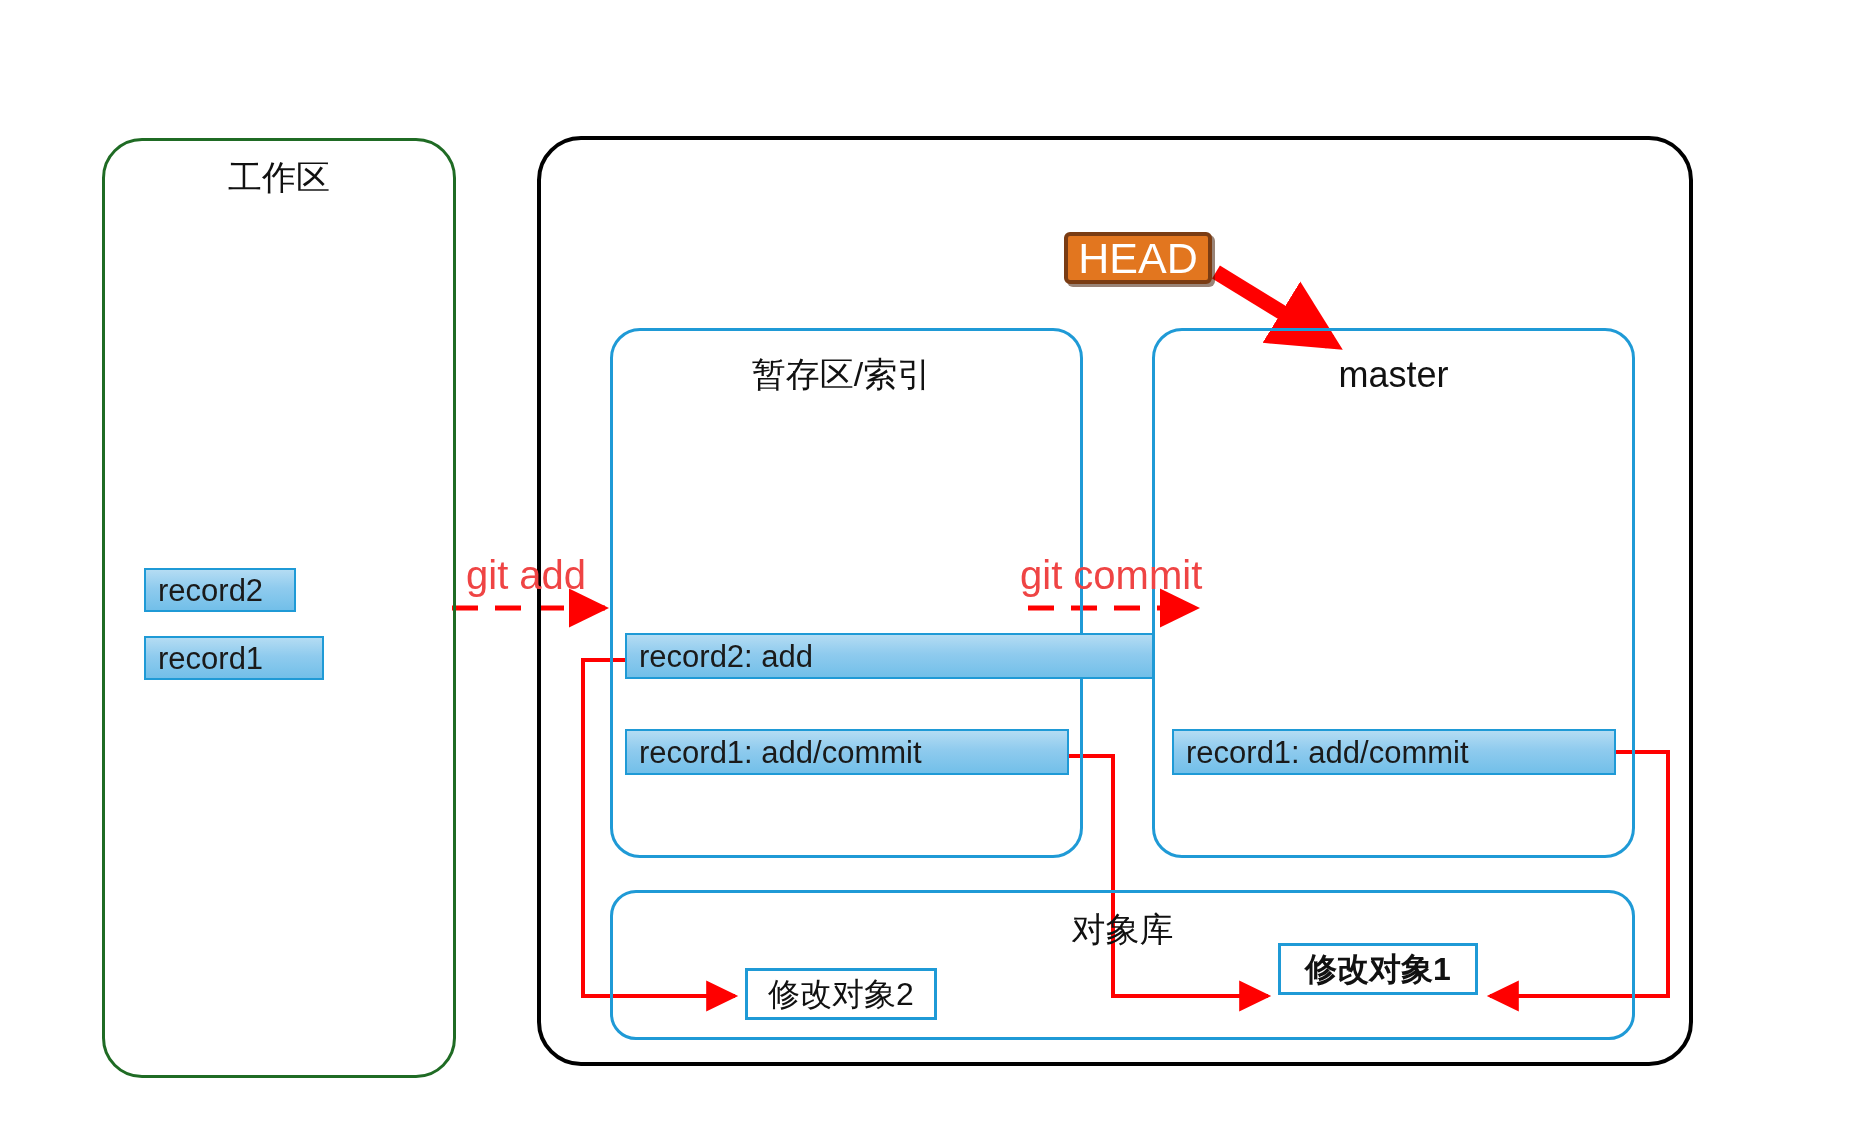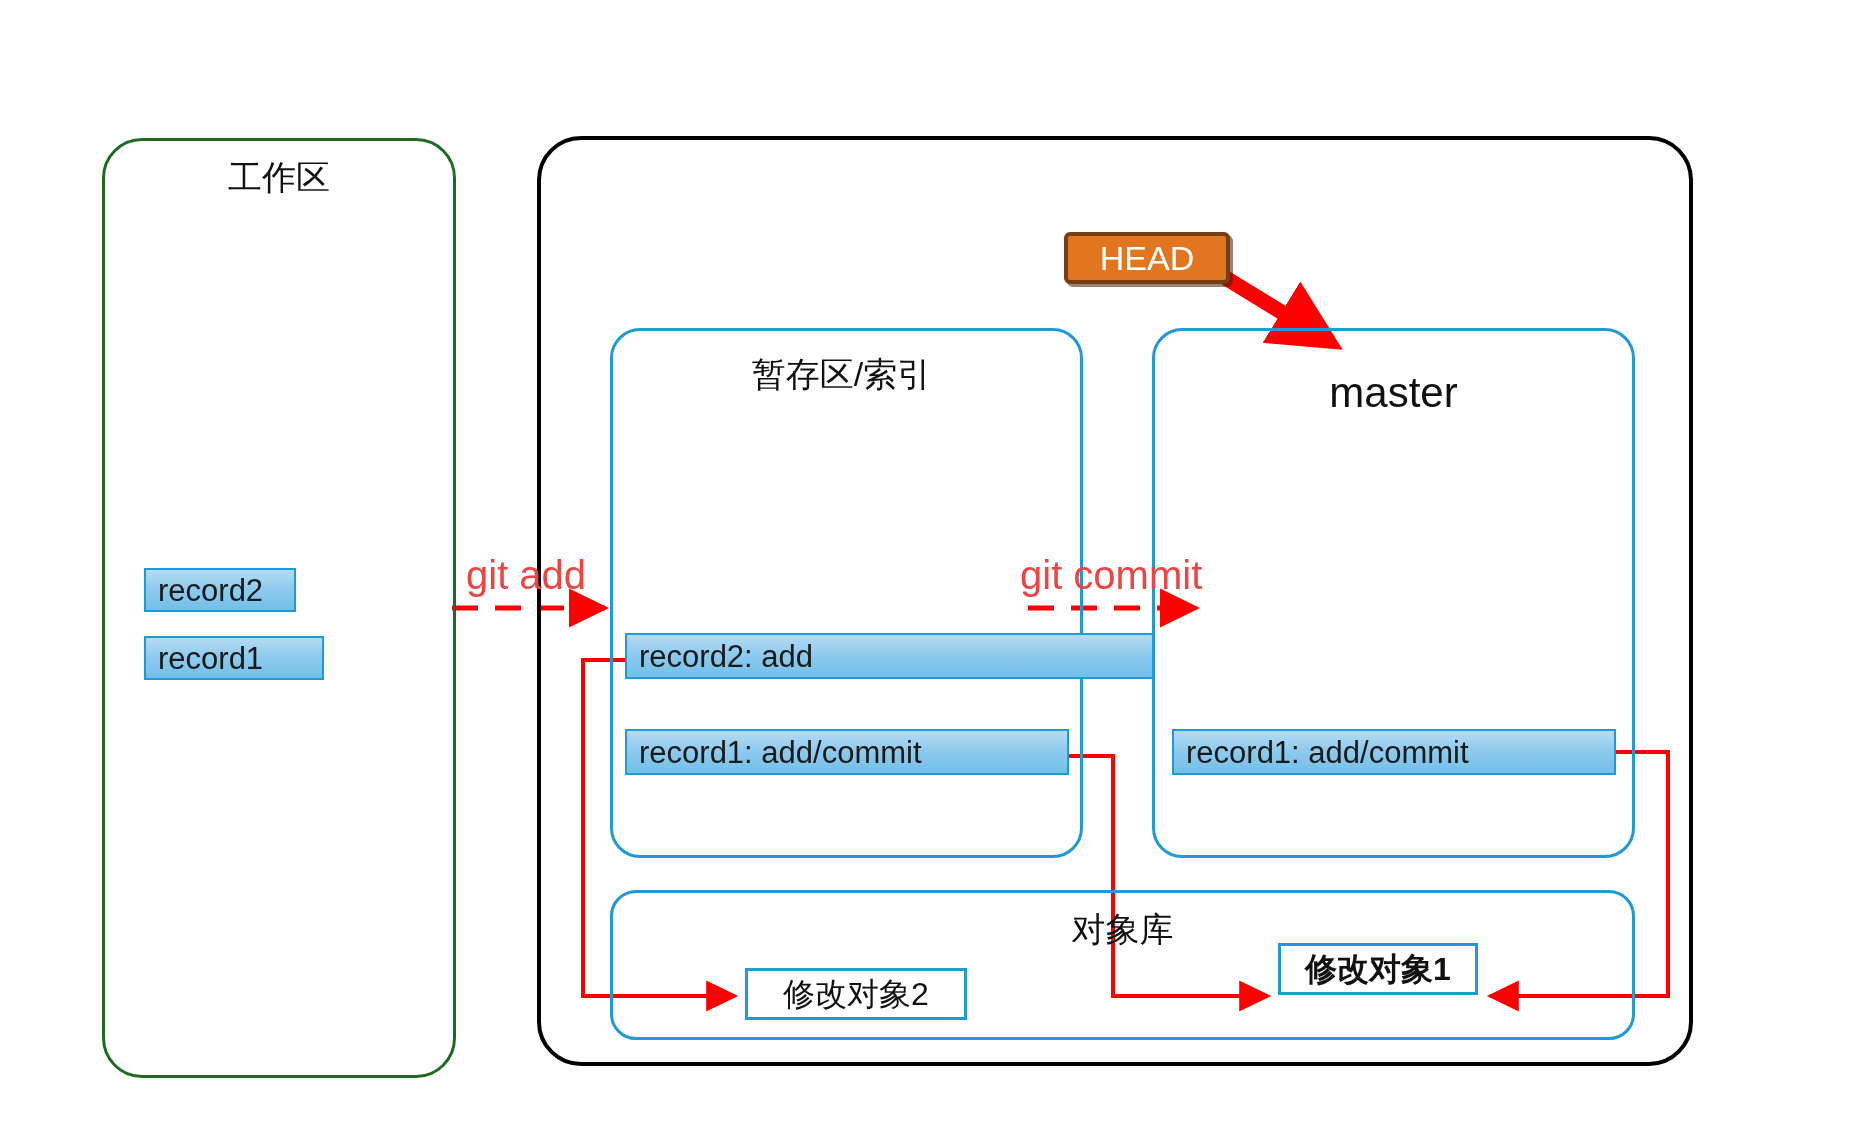"HEAD" .head-box { font-size: 34px -> 43px; width: 166px -> 148px }
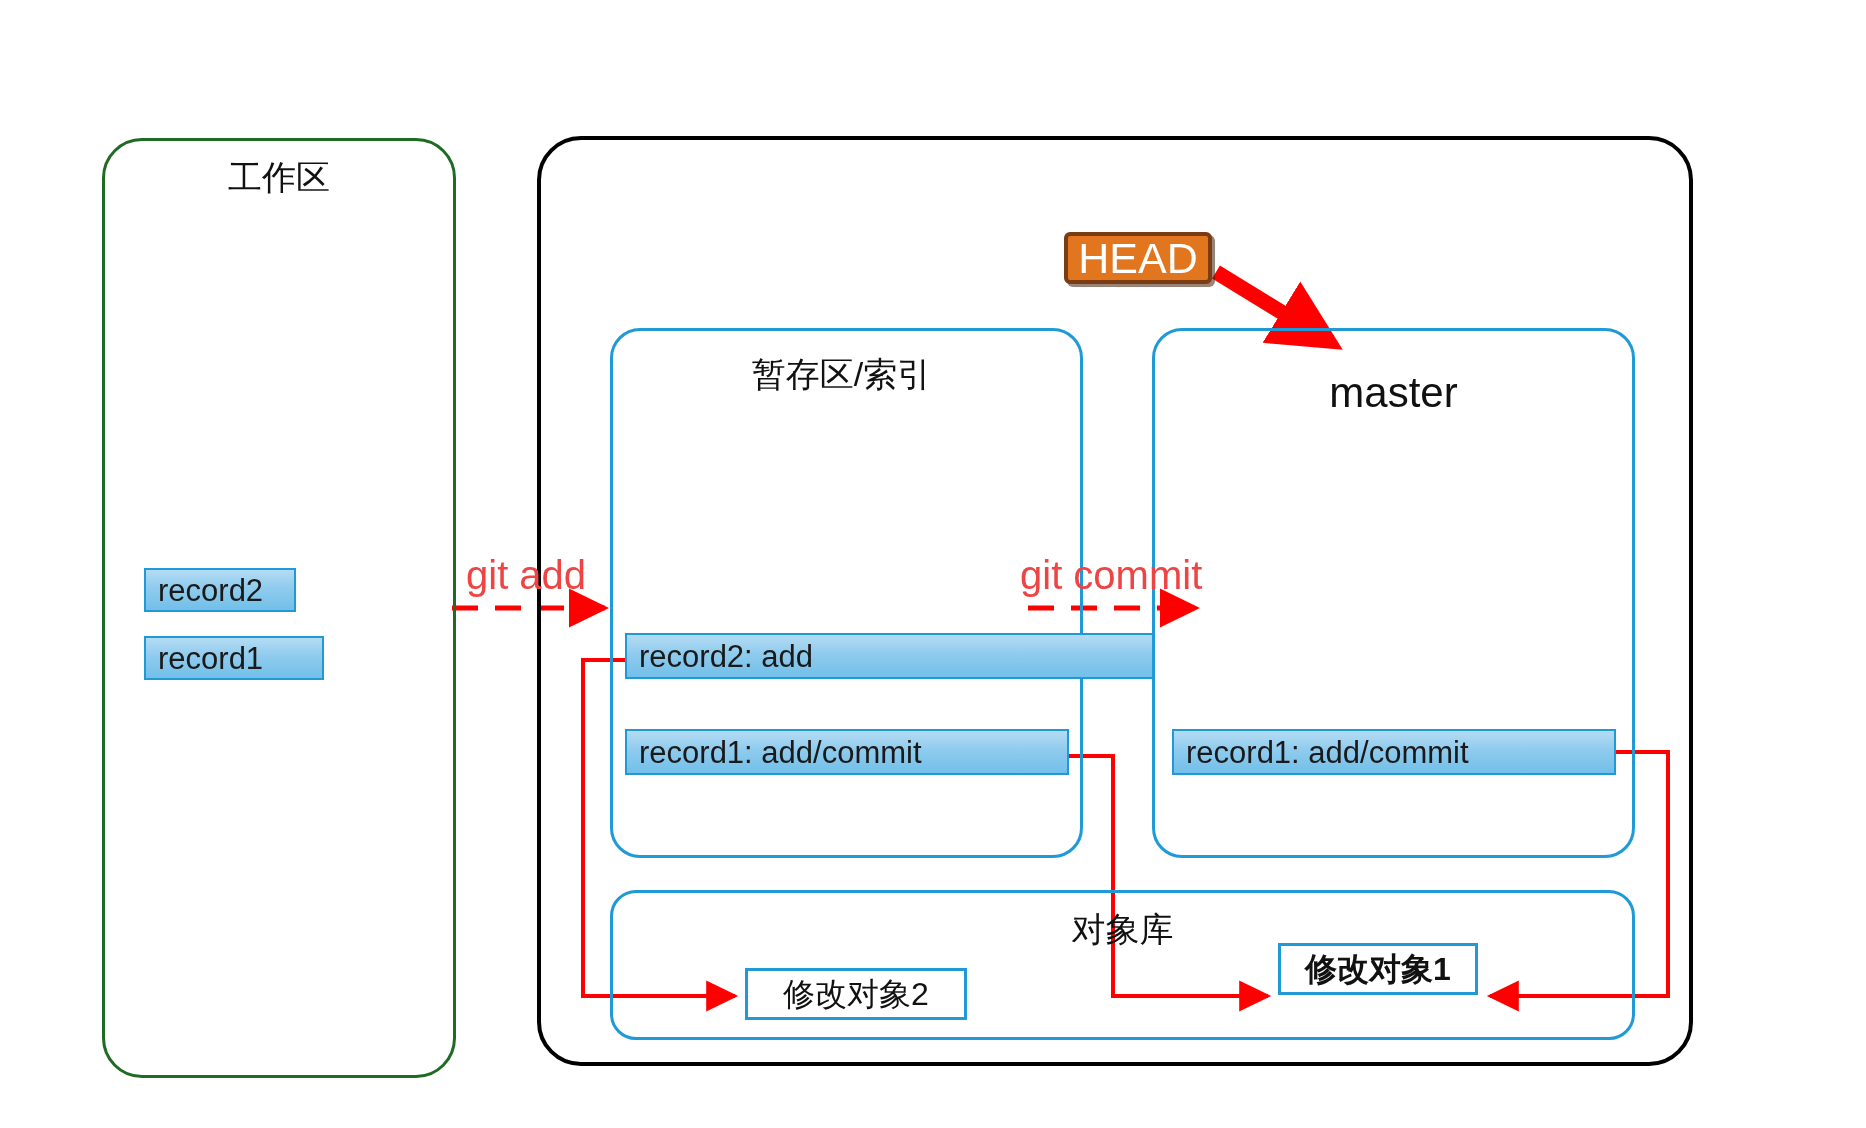"master" .t-master { font-size: 42px -> 36px; margin-top: 15px -> none }
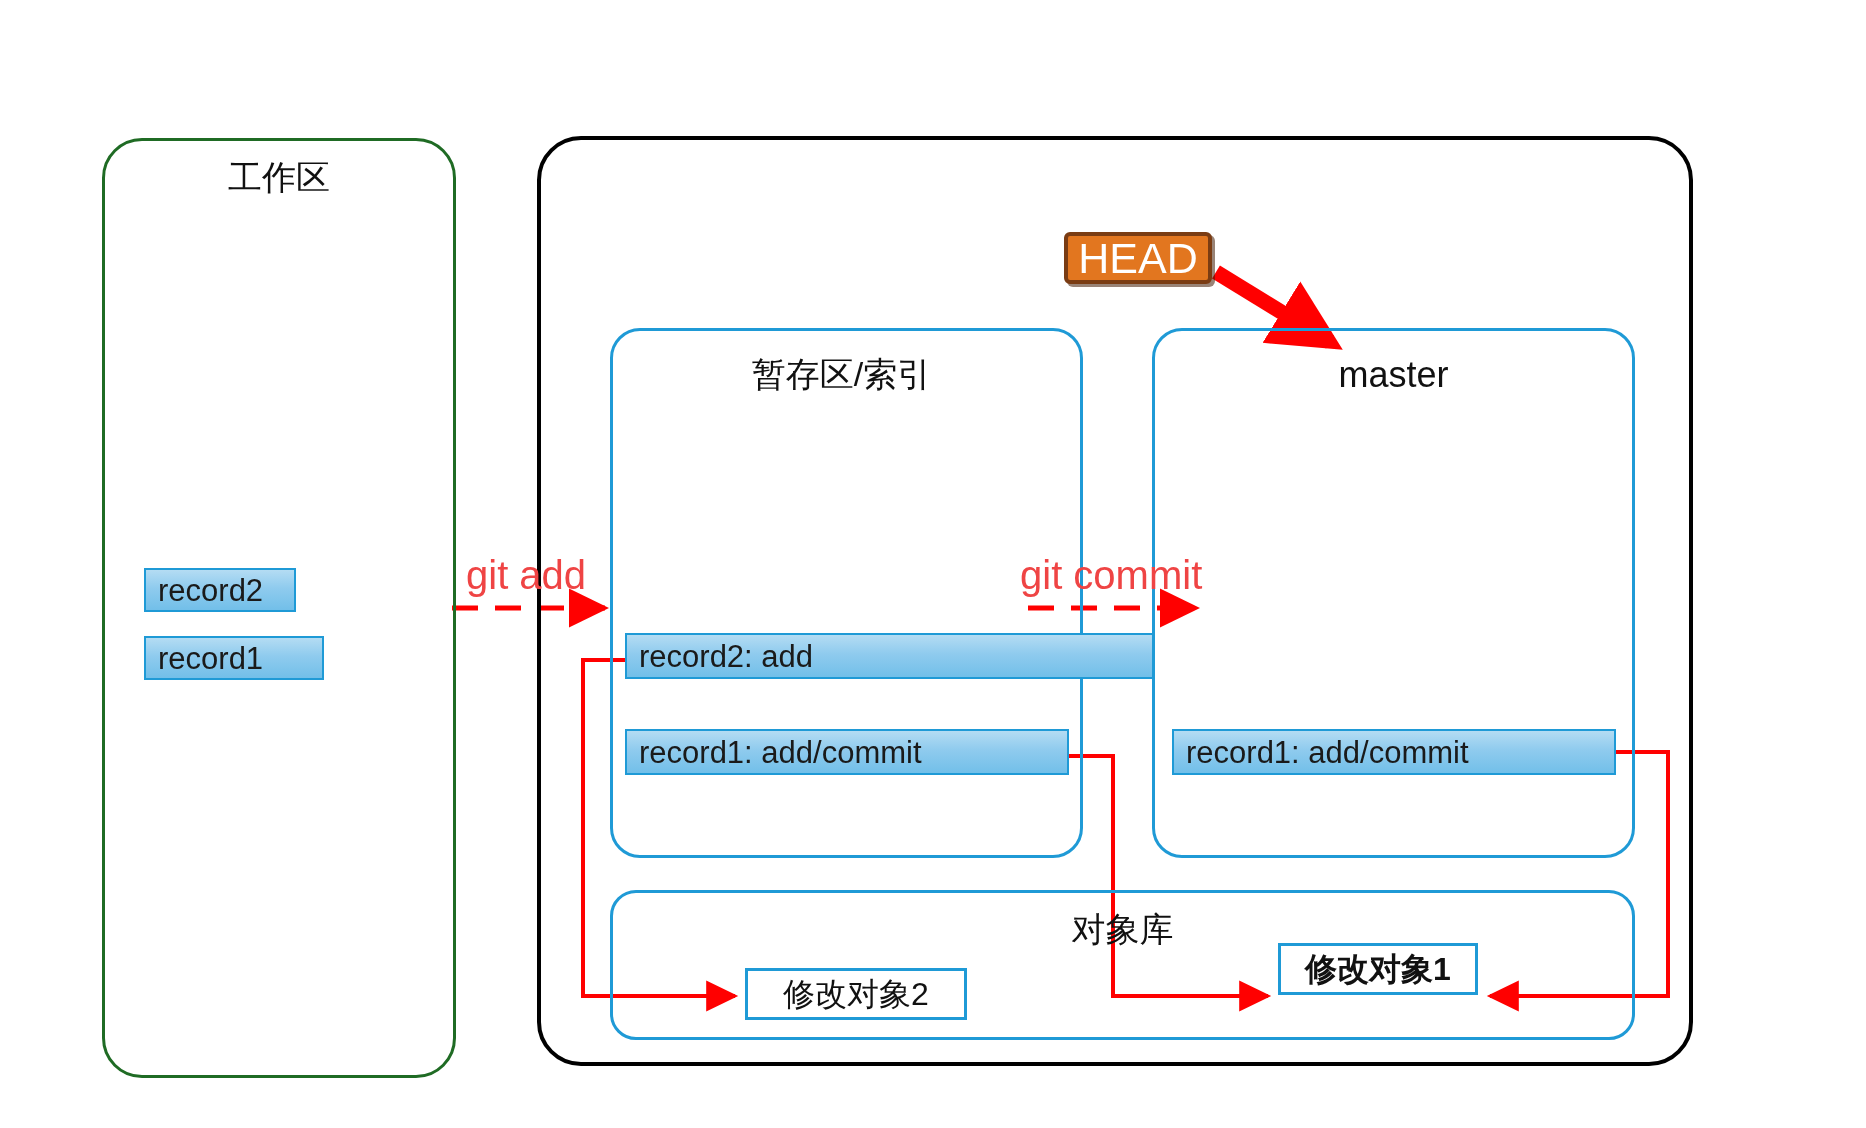"修改对象2" .obj-2 { width: 222px -> 192px }
